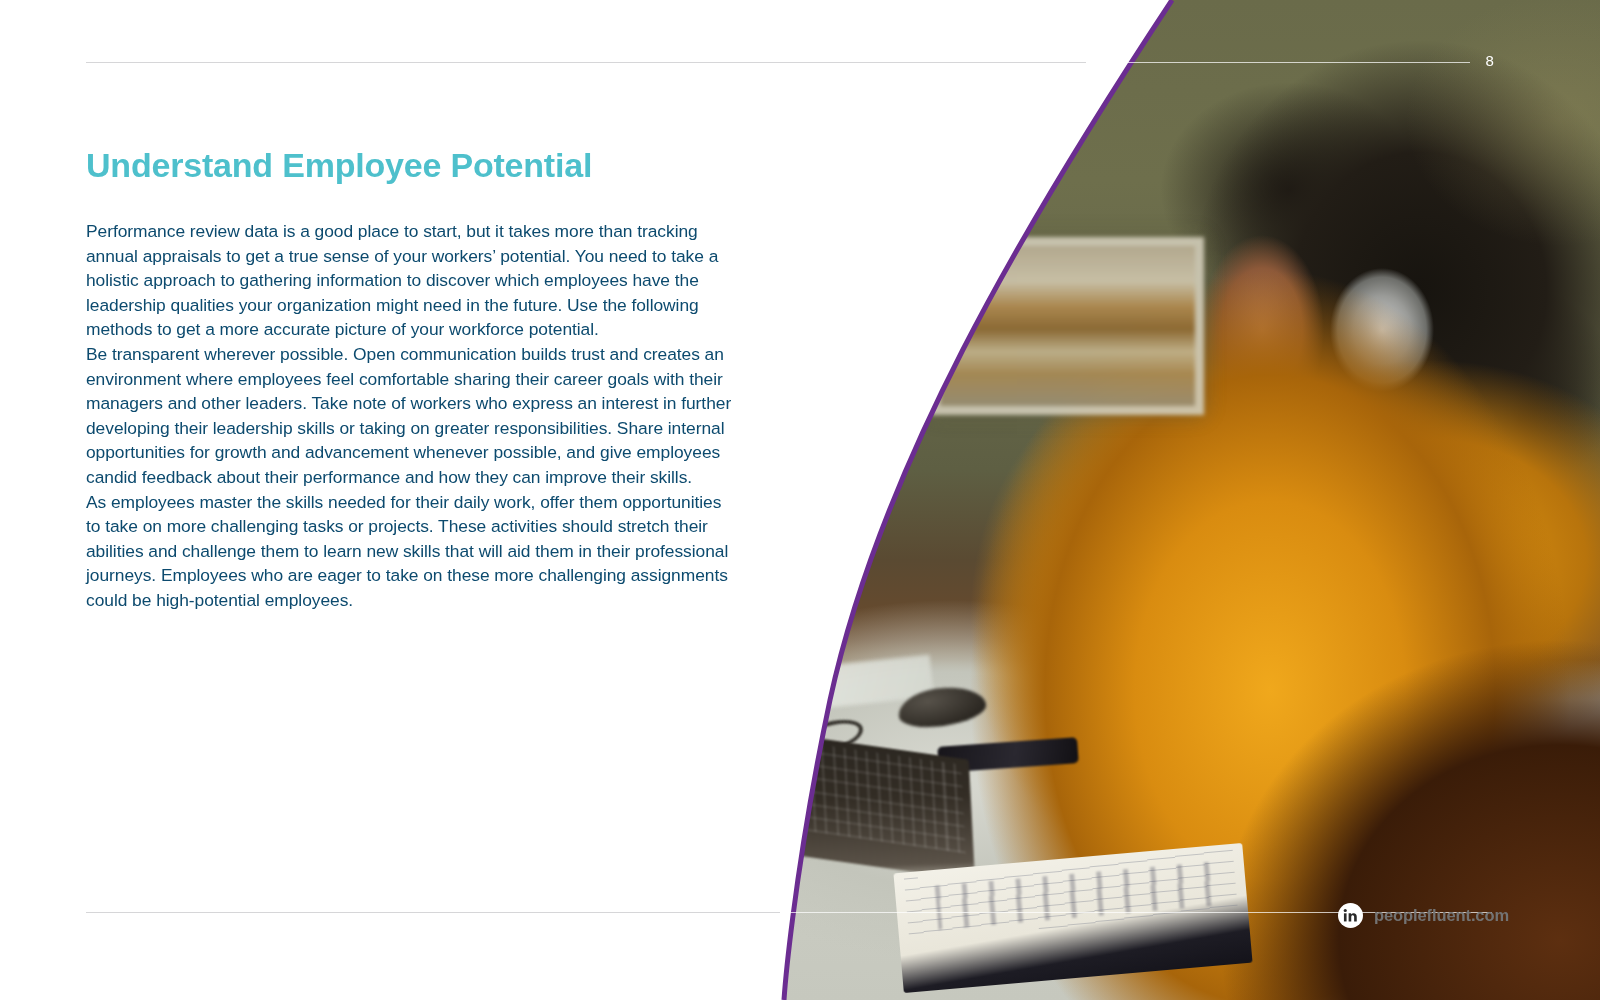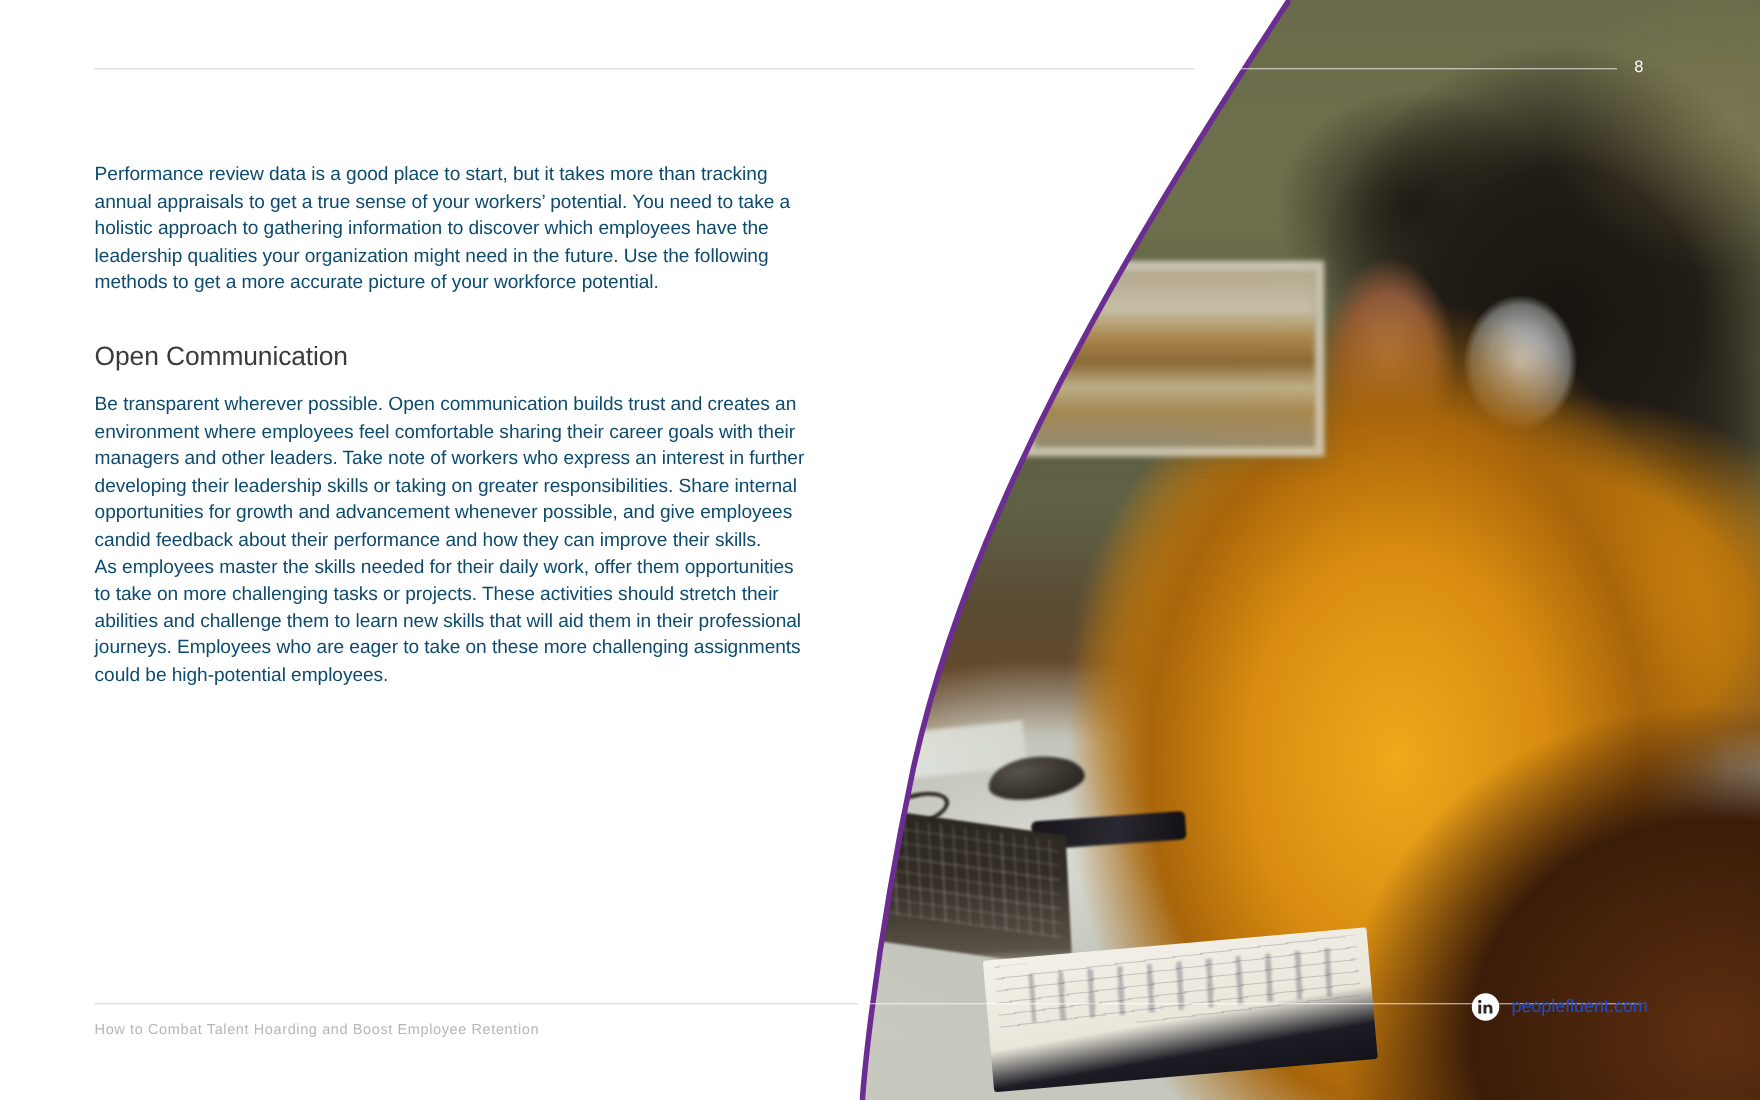"Understand Employee Potential" h1.title { html: none -> <h1>Understand Employee Potential</h1> }
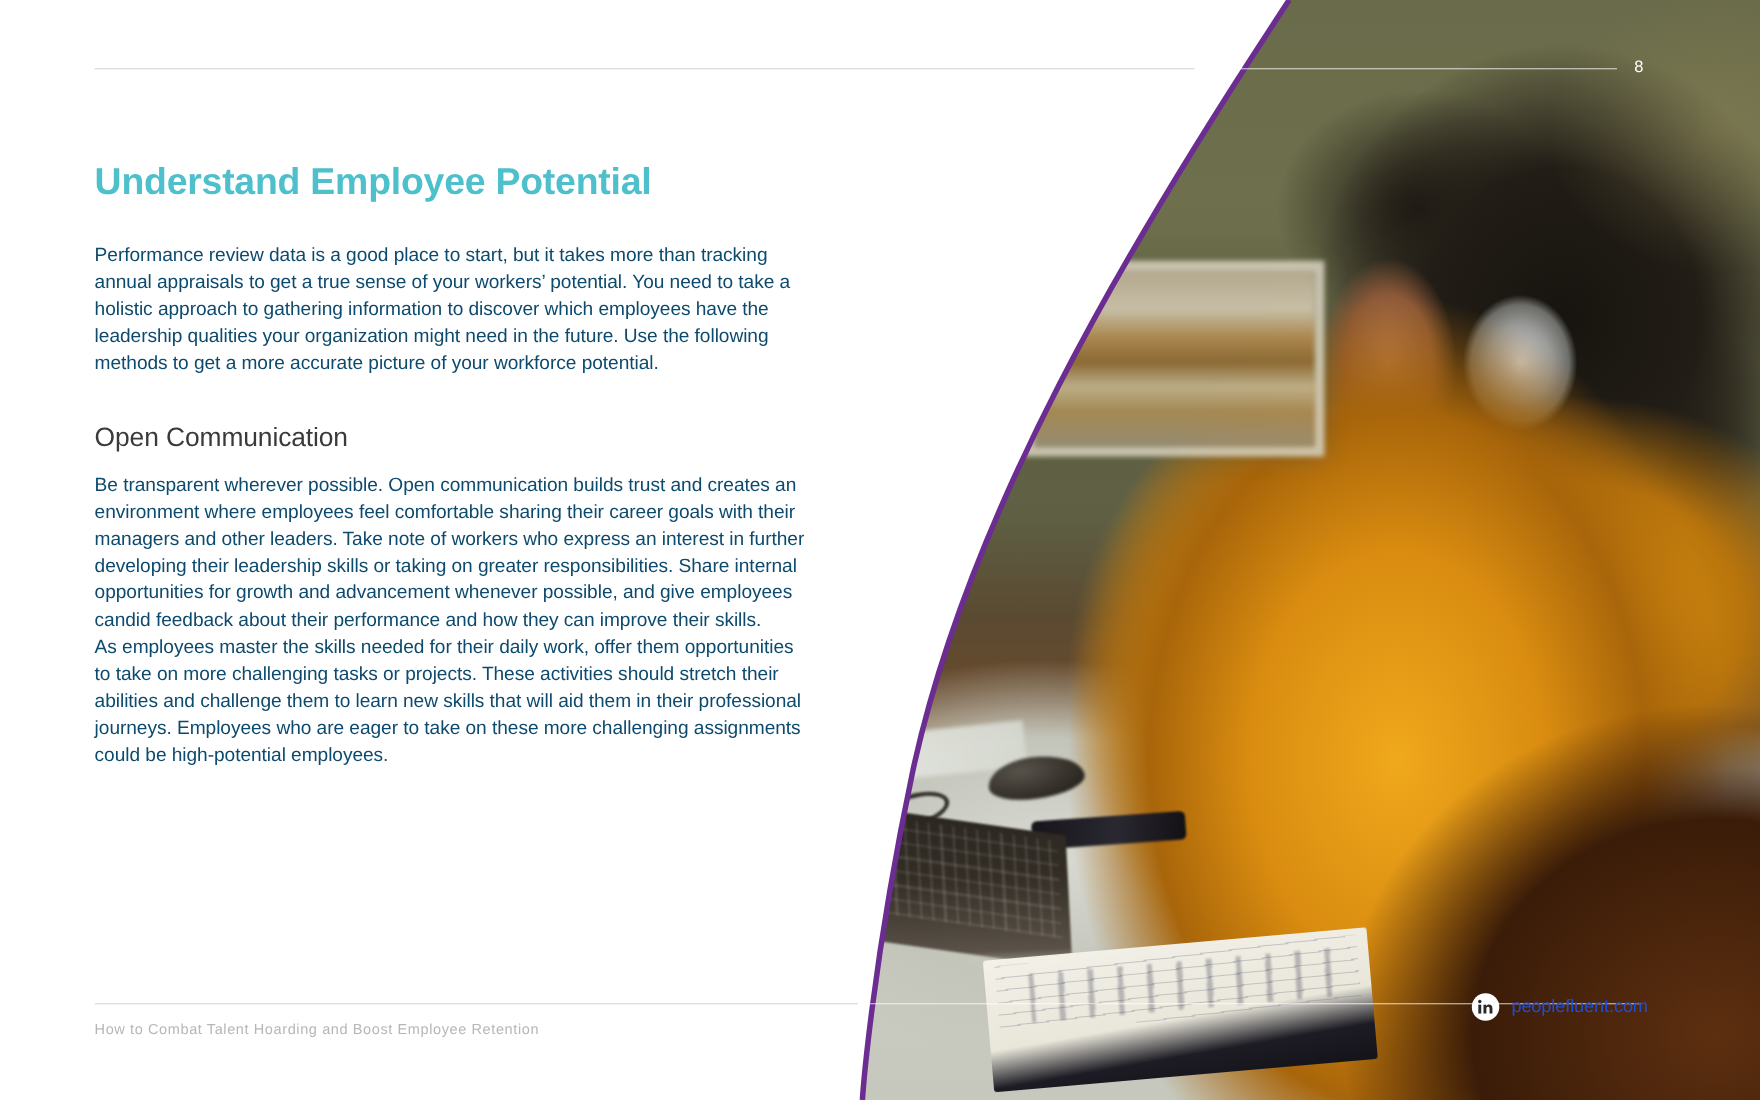"Open Communication" h2.subhead { html: <h2>Open Communication</h2> -> none }
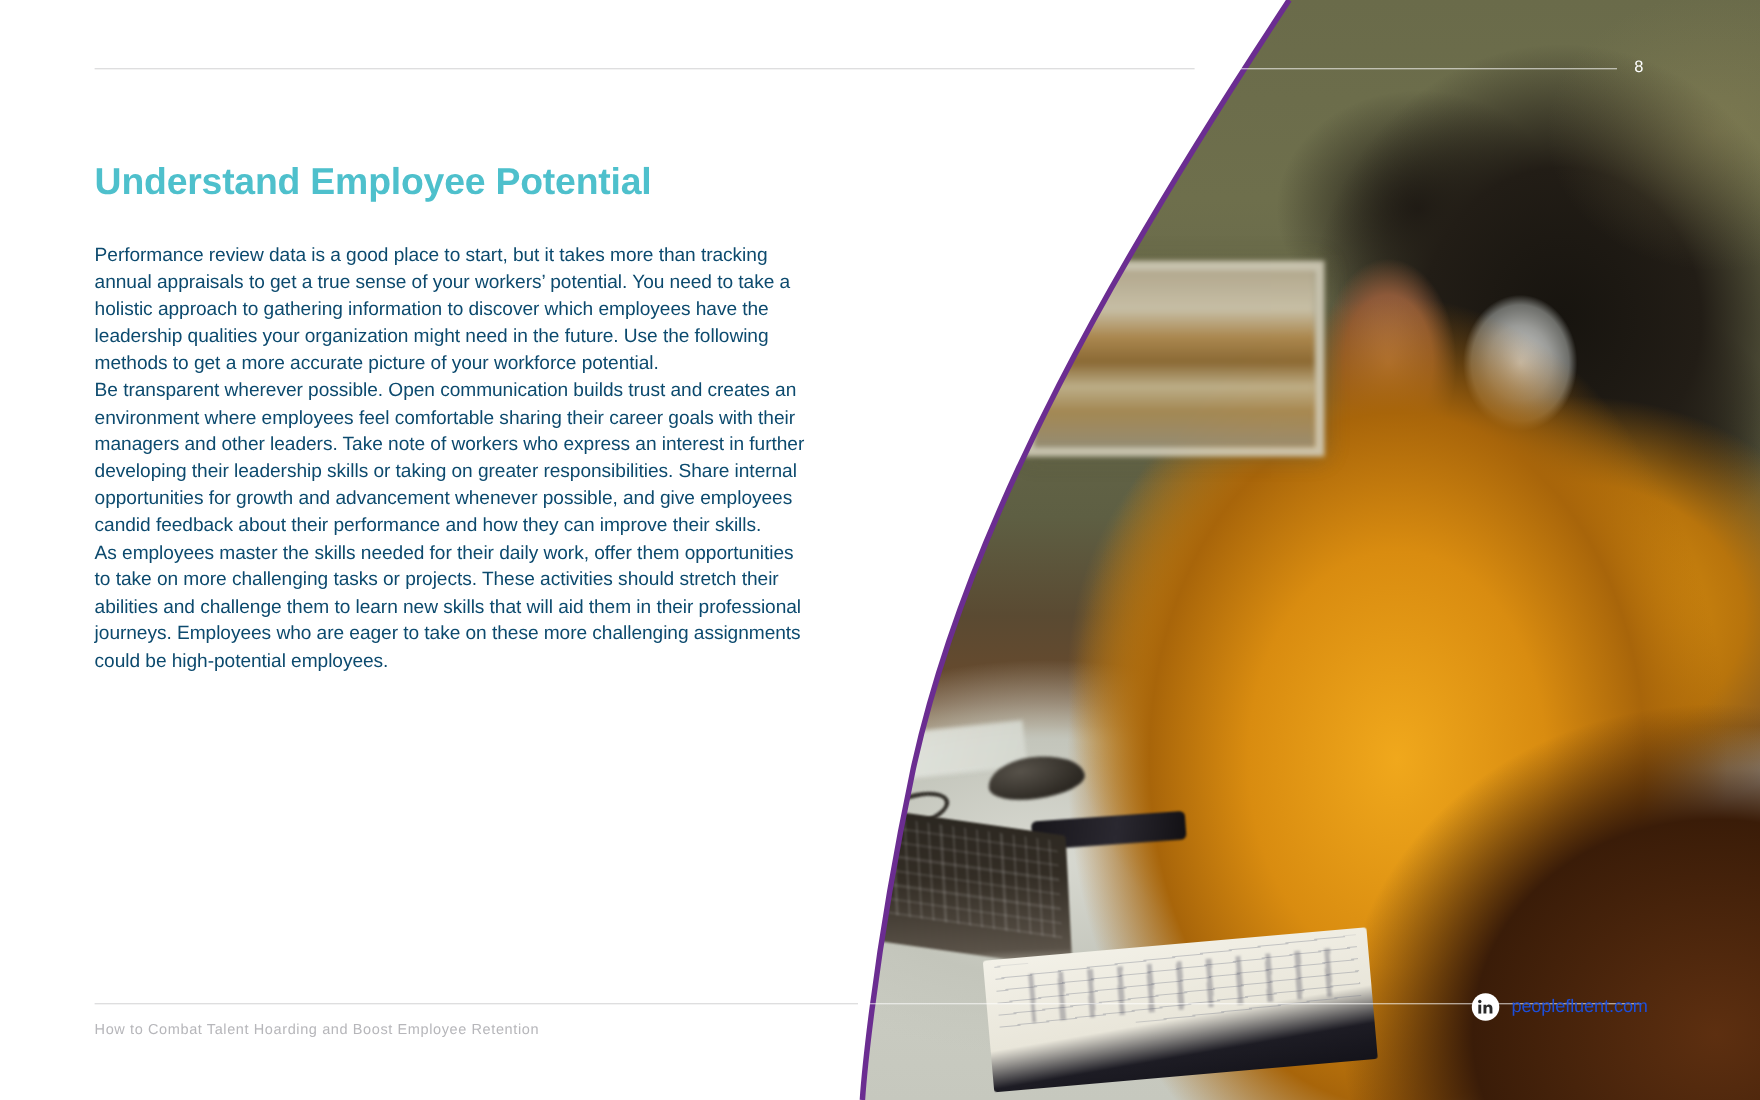"peoplefluent.com" .brand-name { color: #1d4ed8 -> #737373; font-weight: 400 -> 700 }
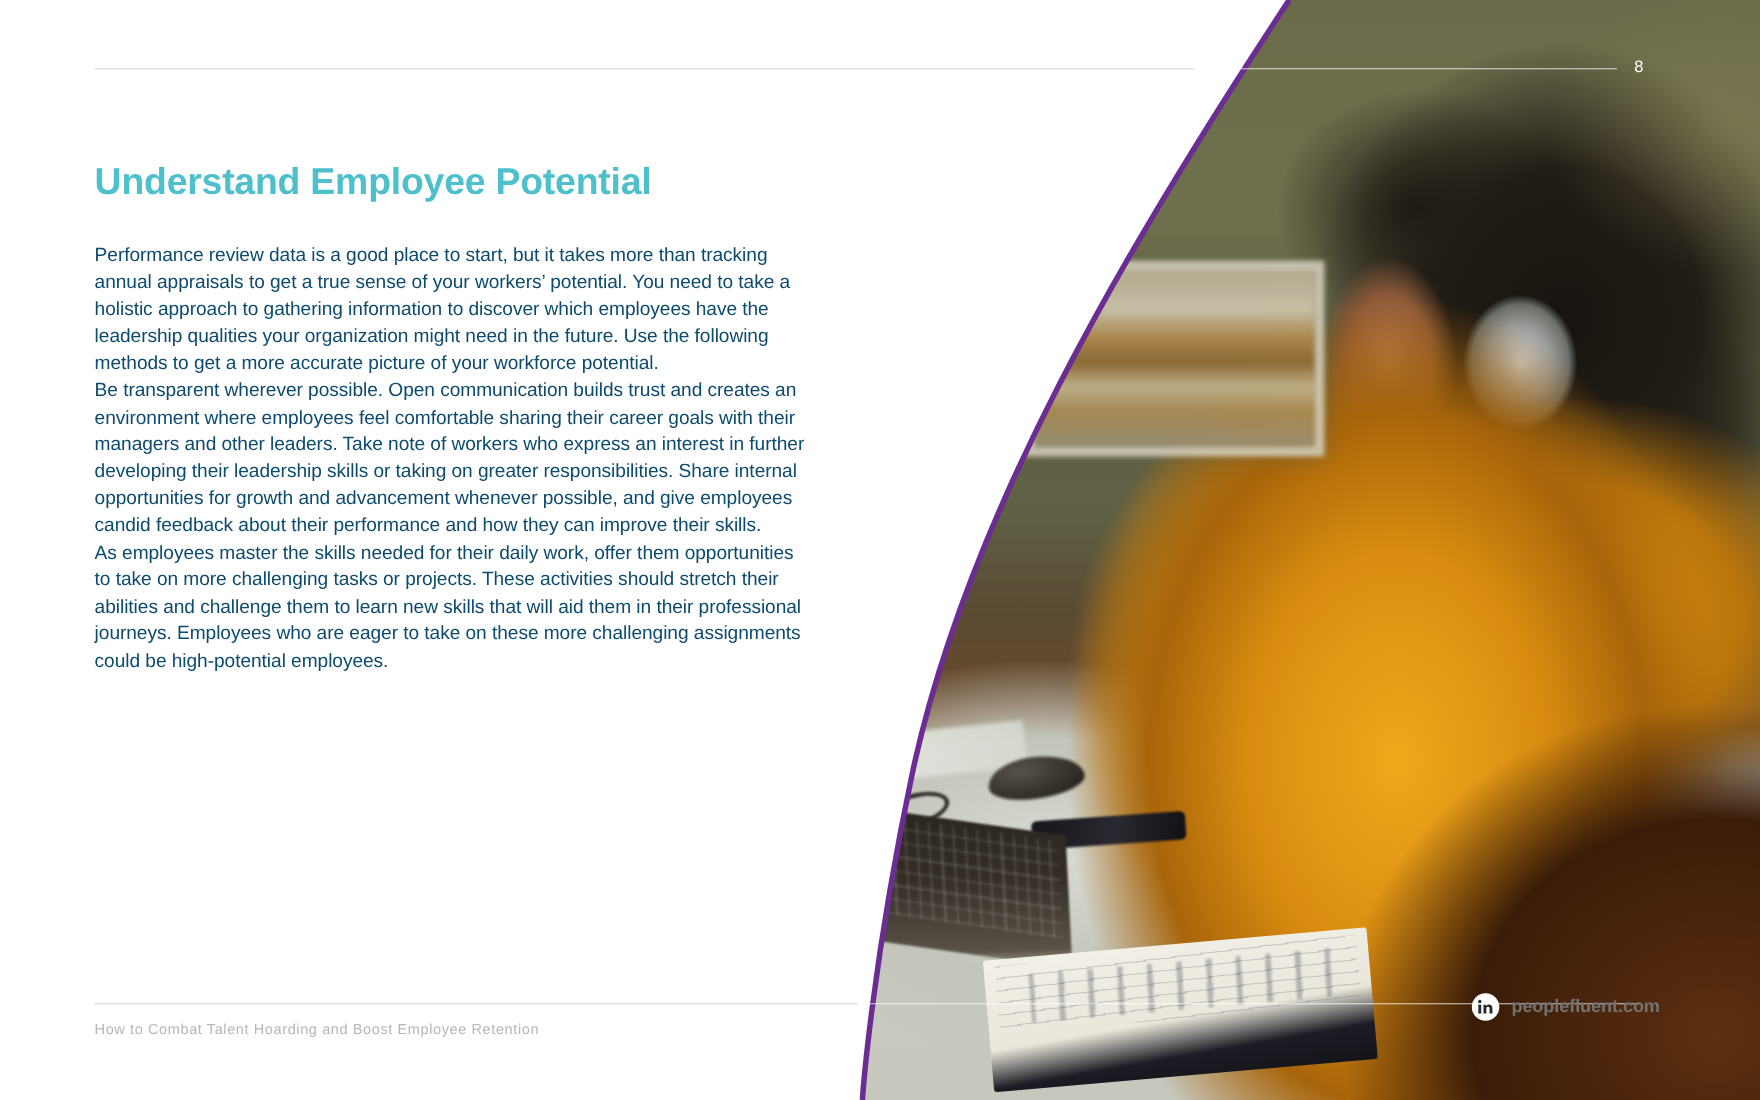"How to Combat Talent Hoarding" div.footer-caption { html: <div>How to Combat Talent Hoarding and Boost Employee Retention</div> -> none }
